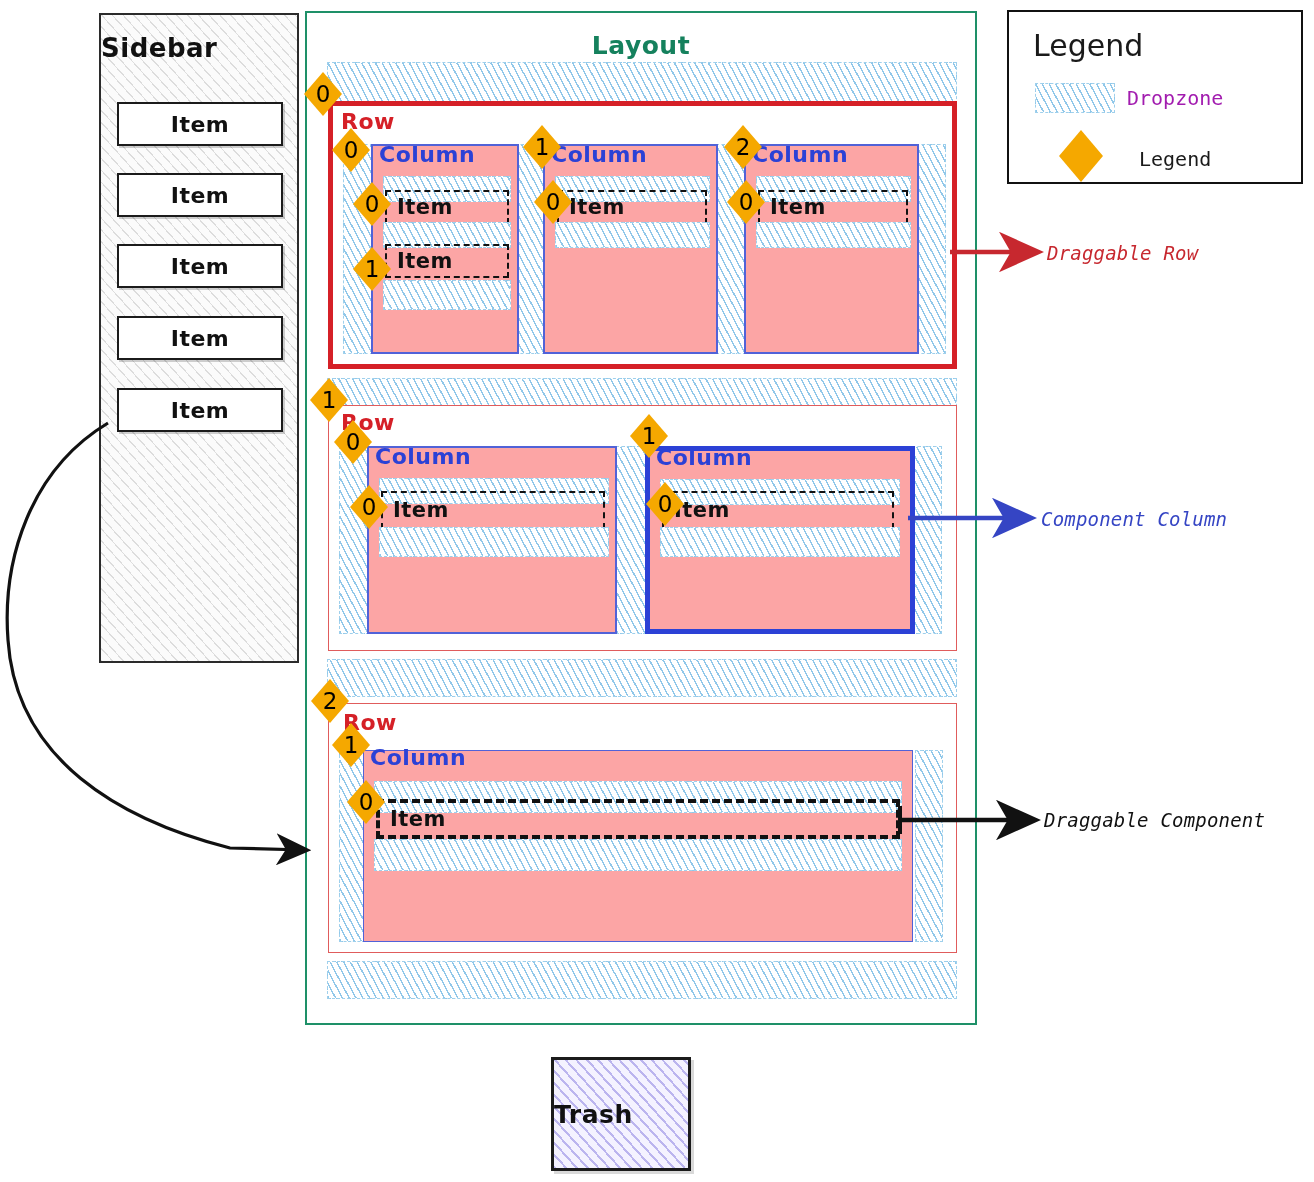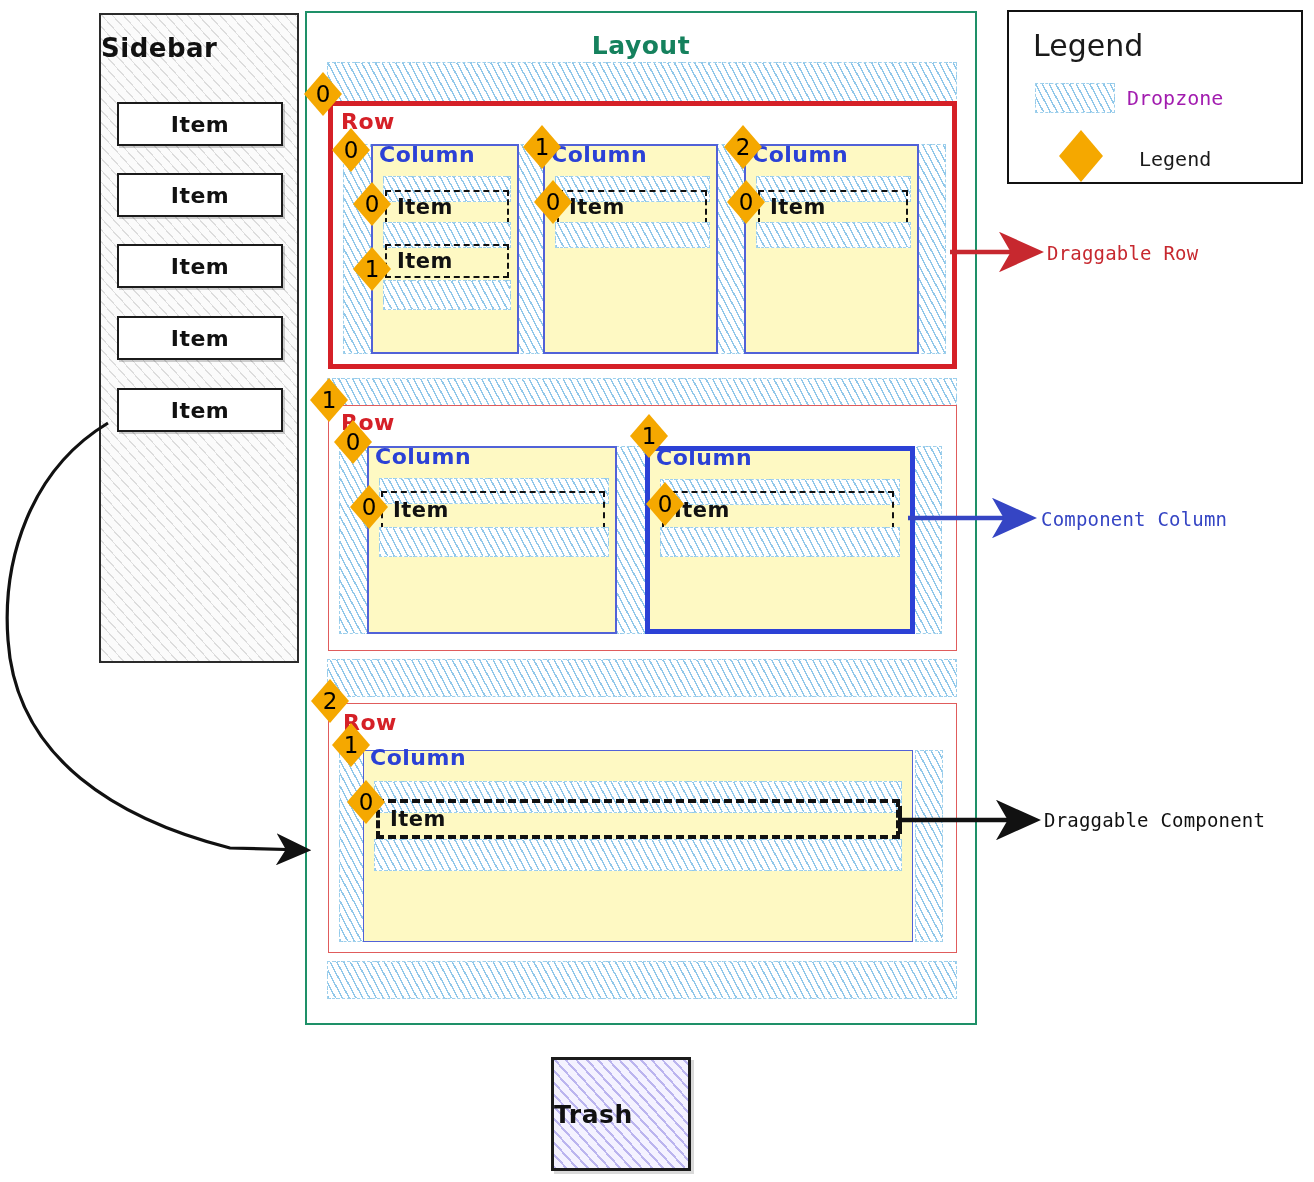"Column" .col-box { background: #fef9c3 -> #fca5a5 }
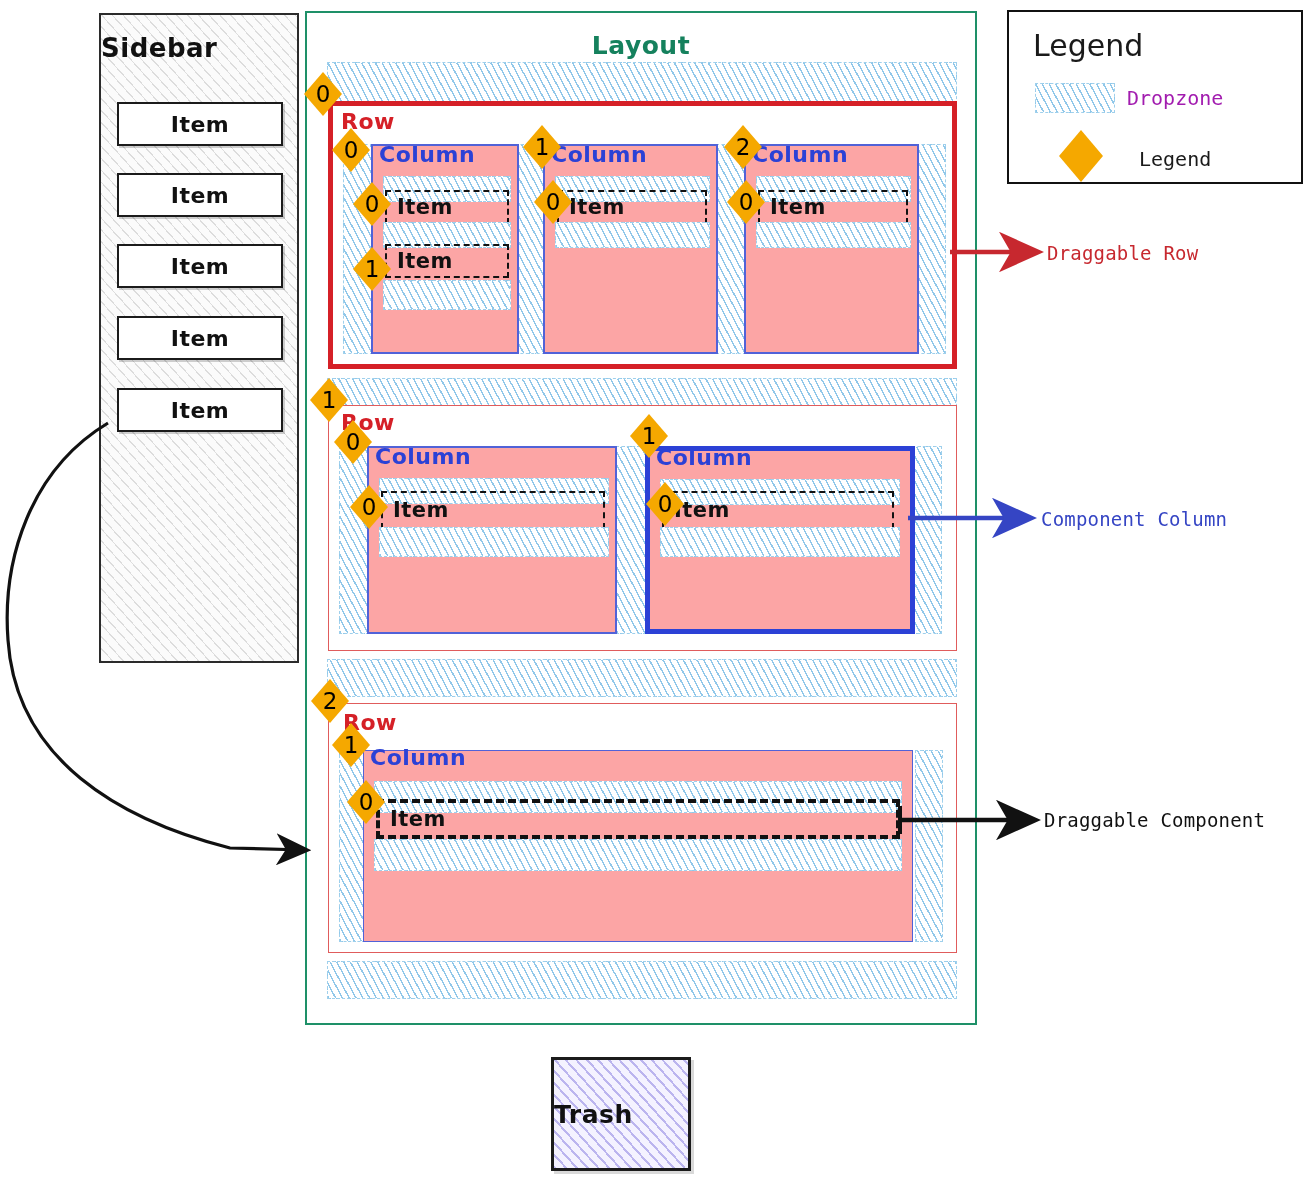"Draggable Row" .anno { font-style: none -> italic }
